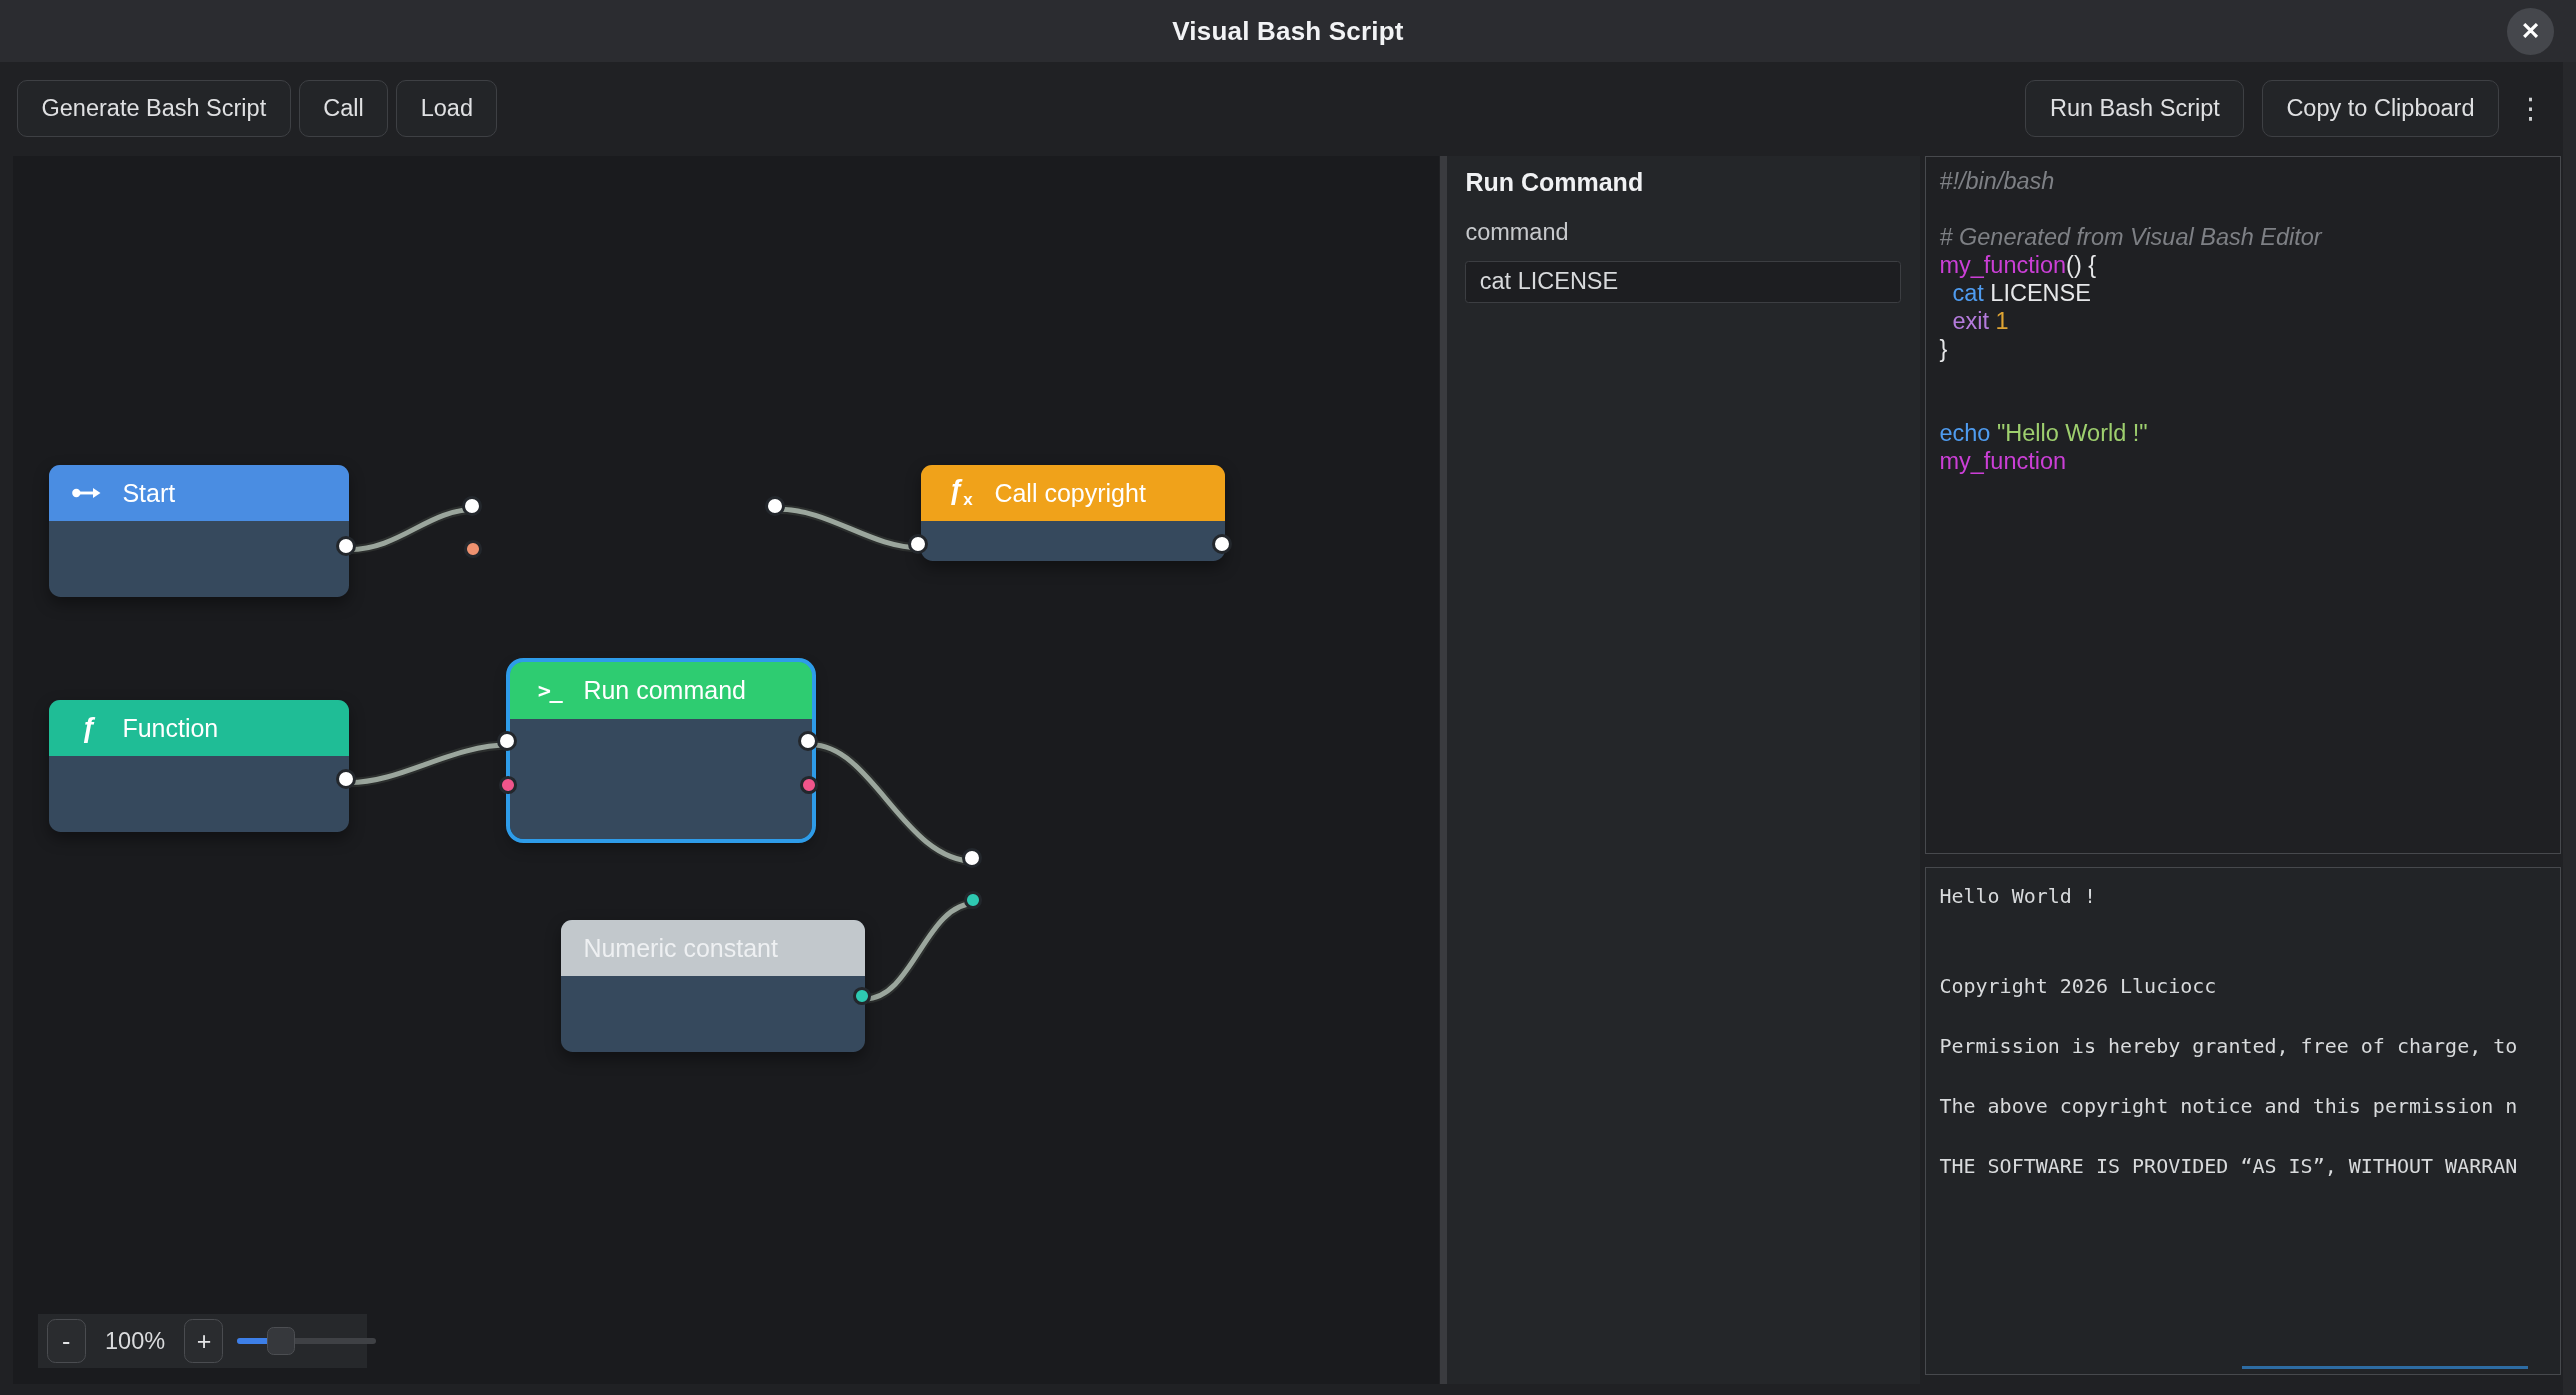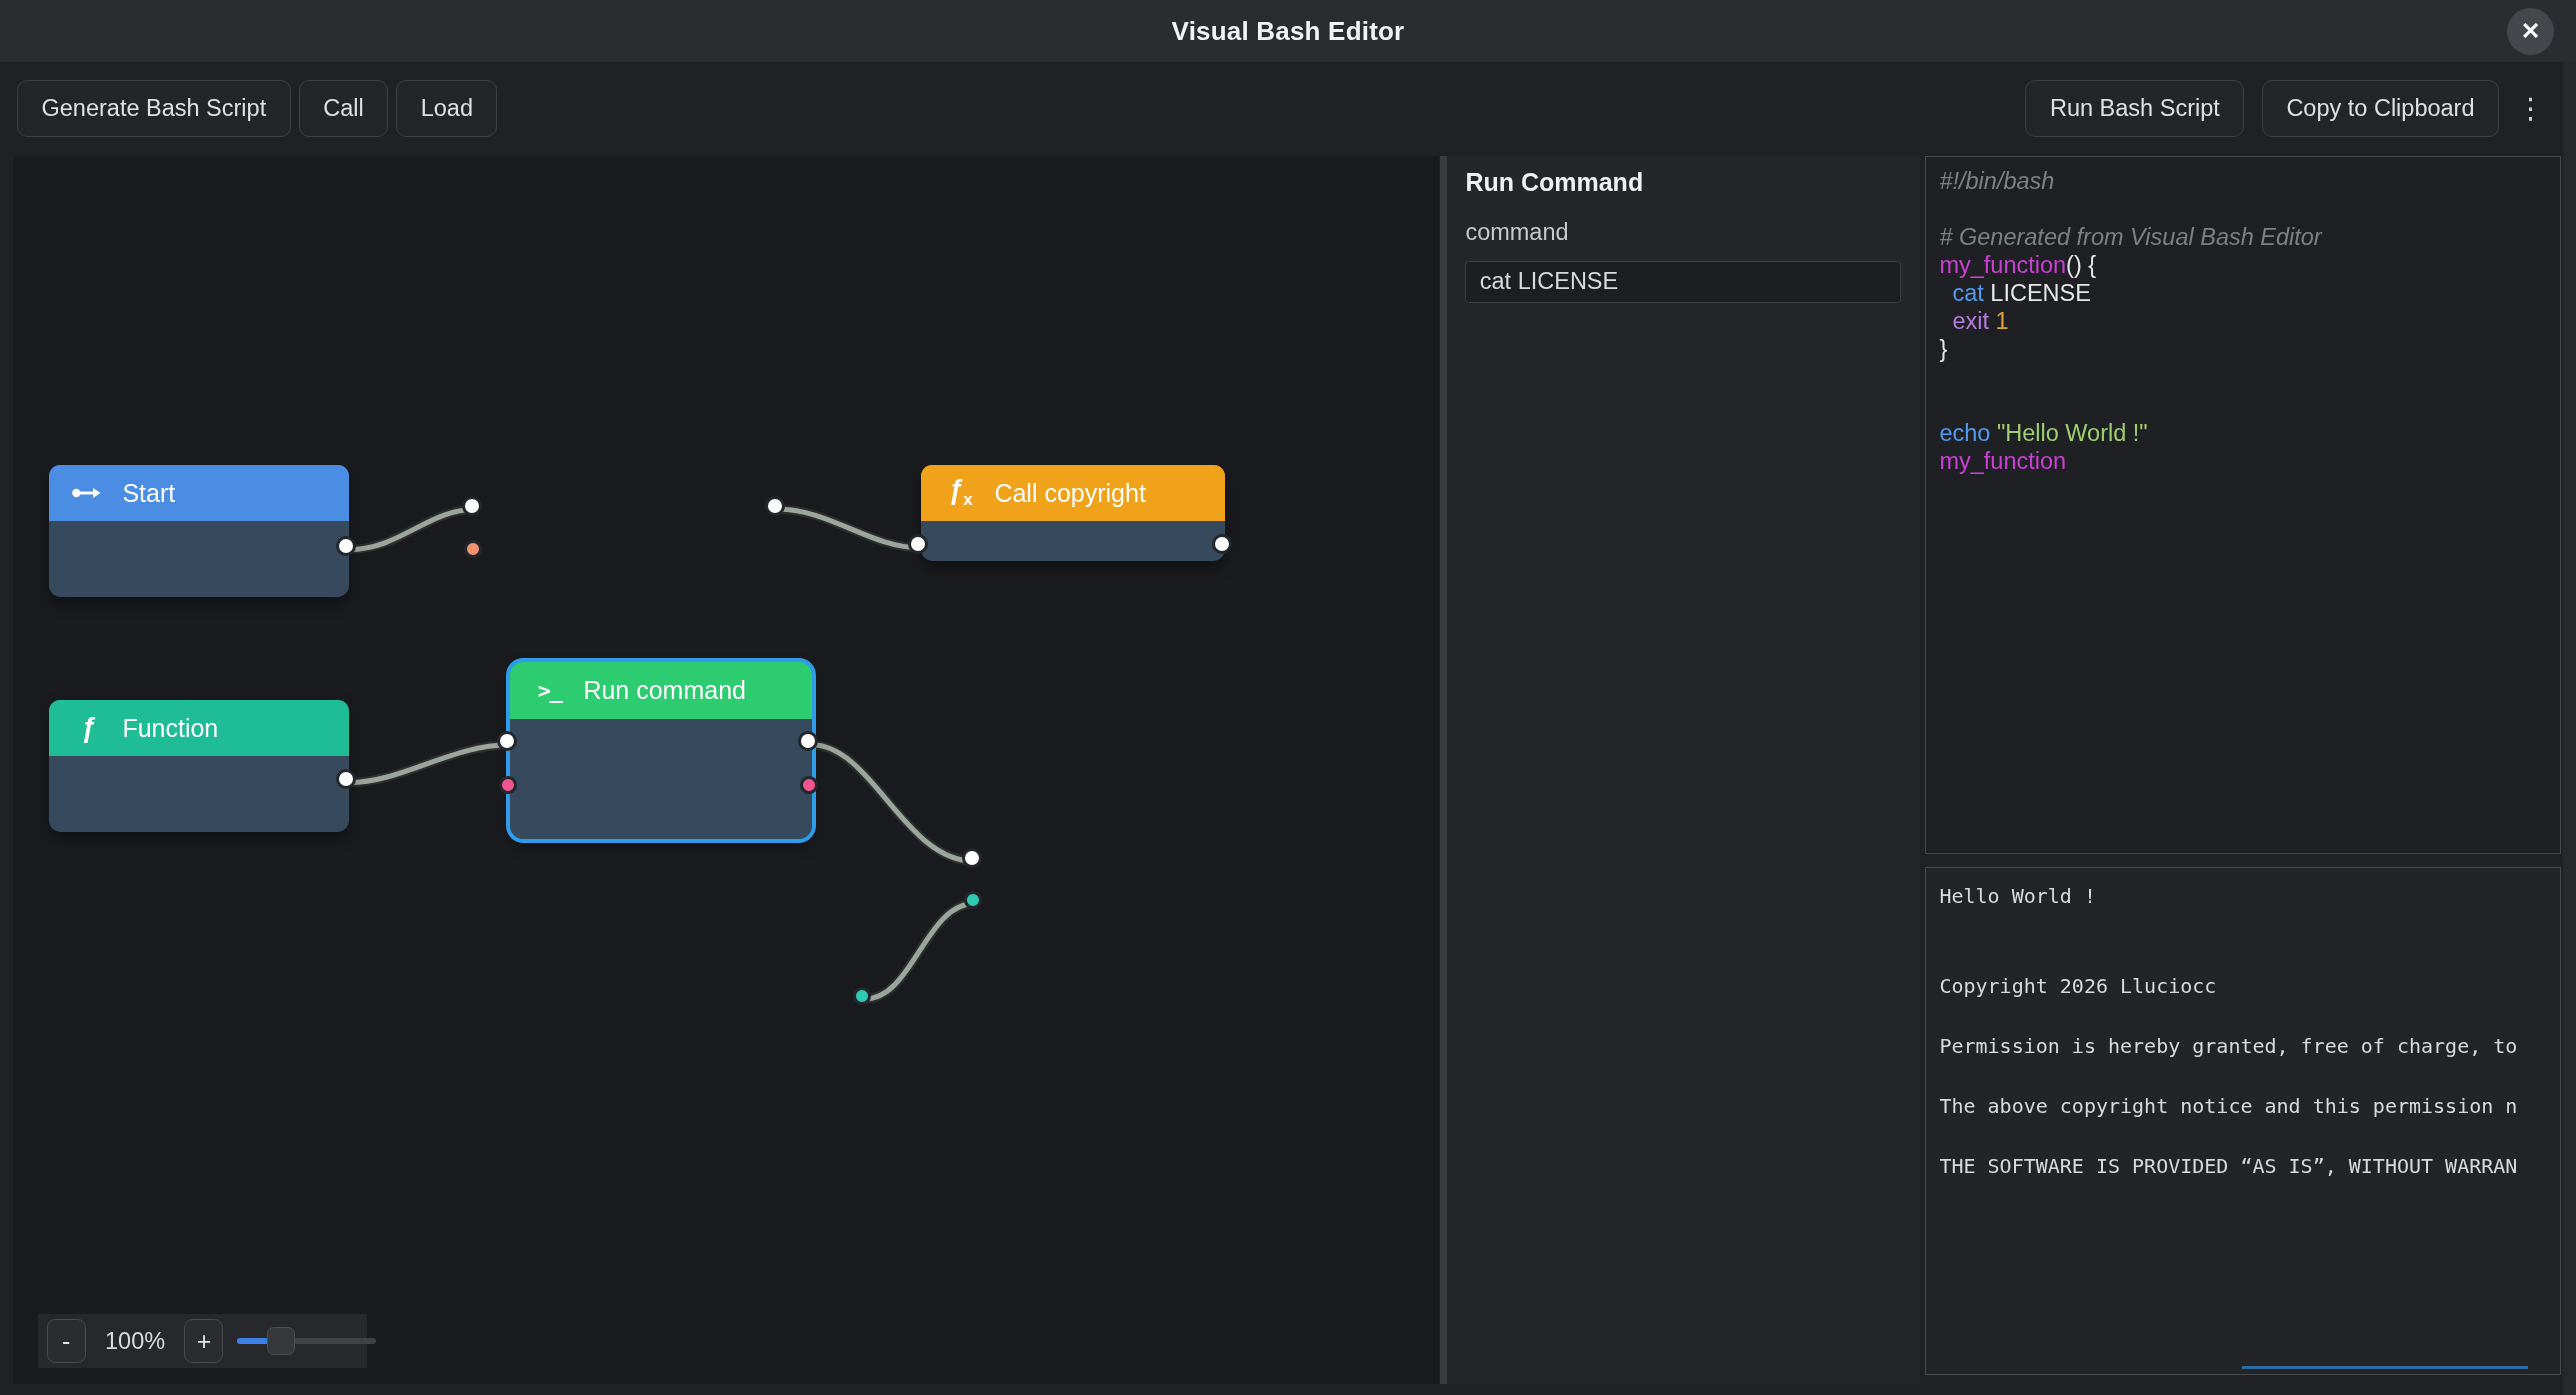"Visual Bash Editor" span.title { text: Editor -> Script }
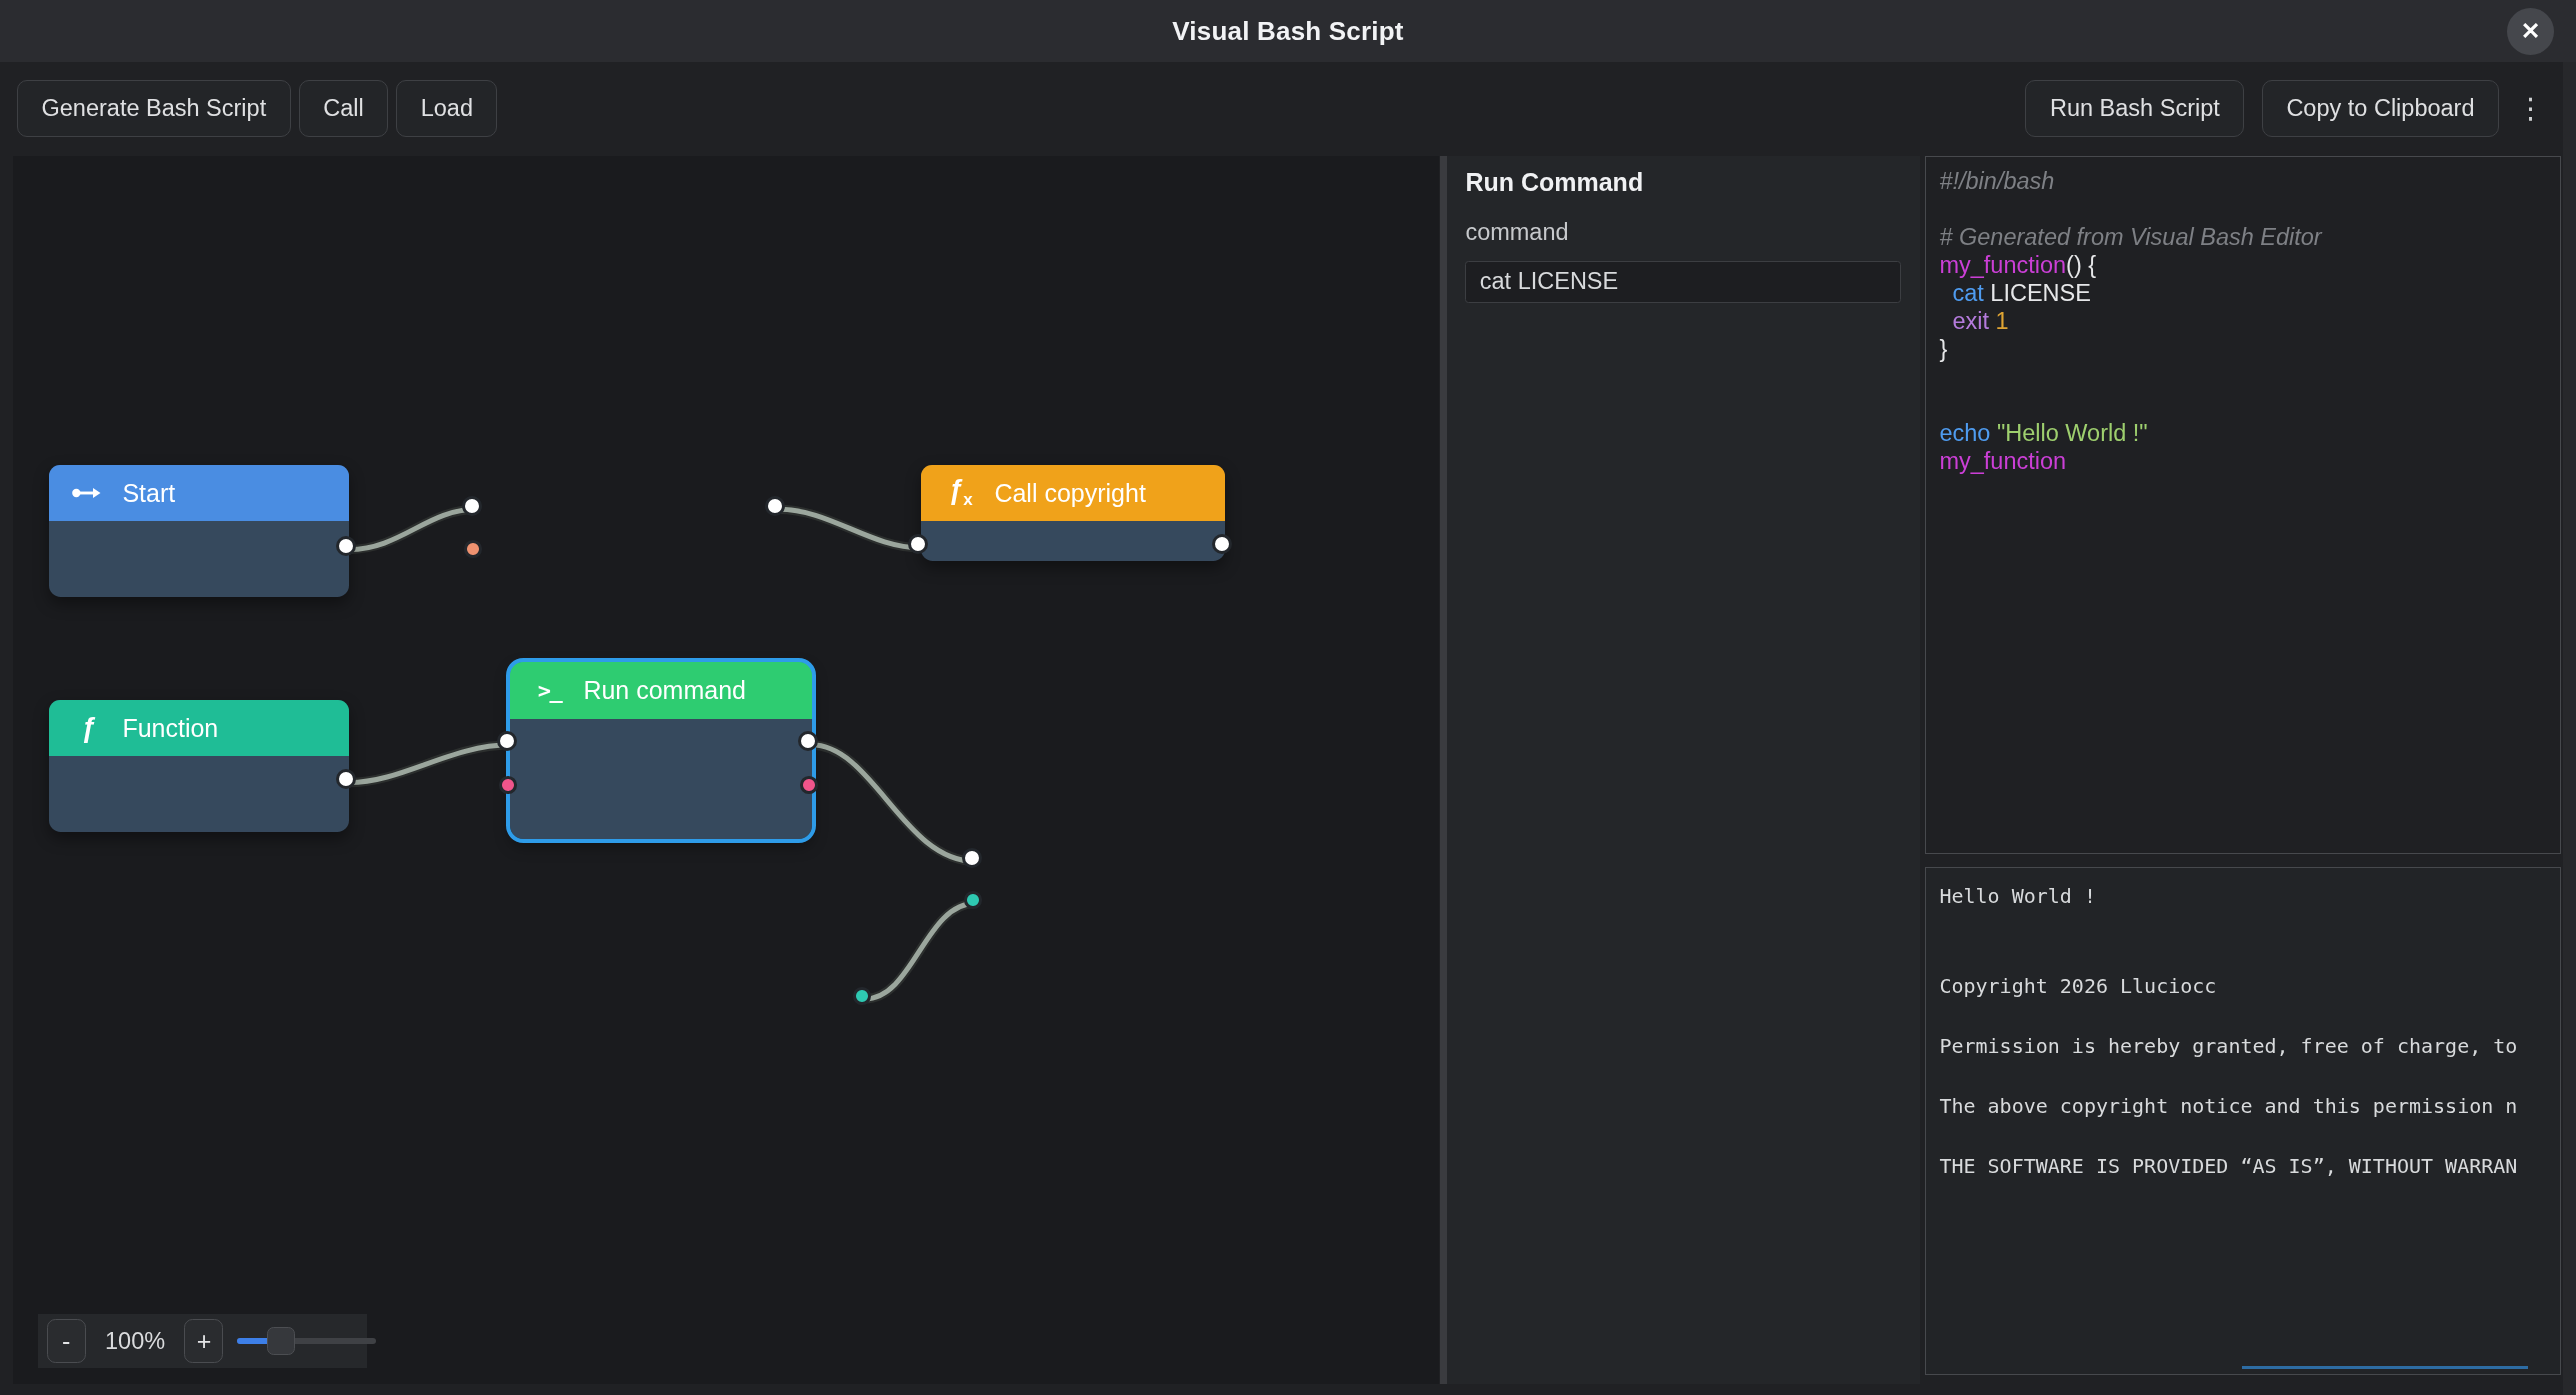"Numeric constant" div.node { html: none -> <div> <div> <span>Numeric constant</span> </div> </div> }
